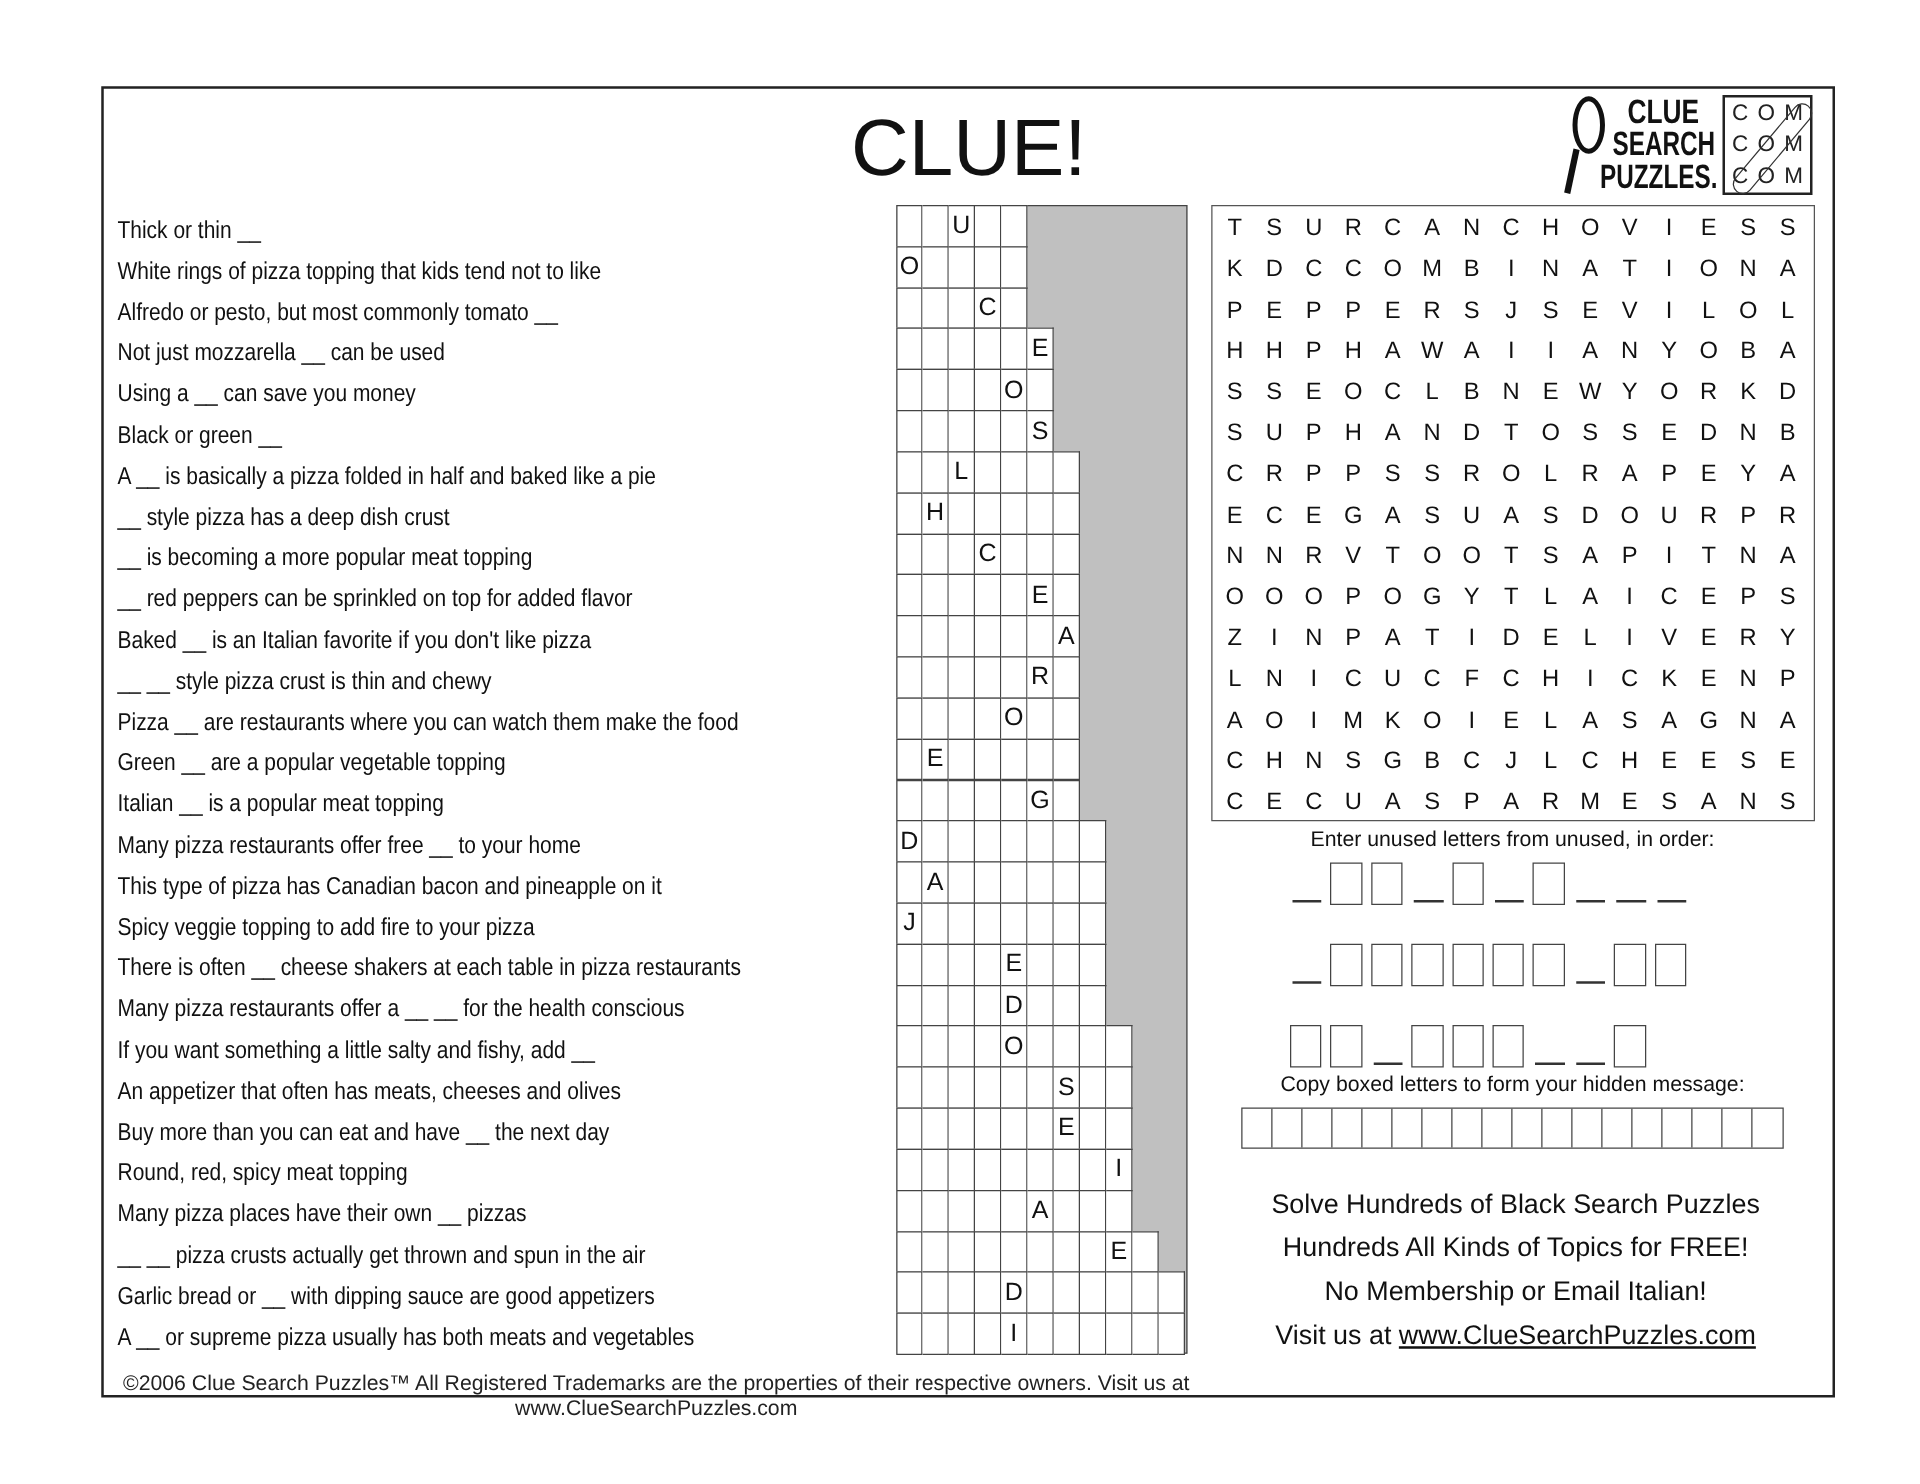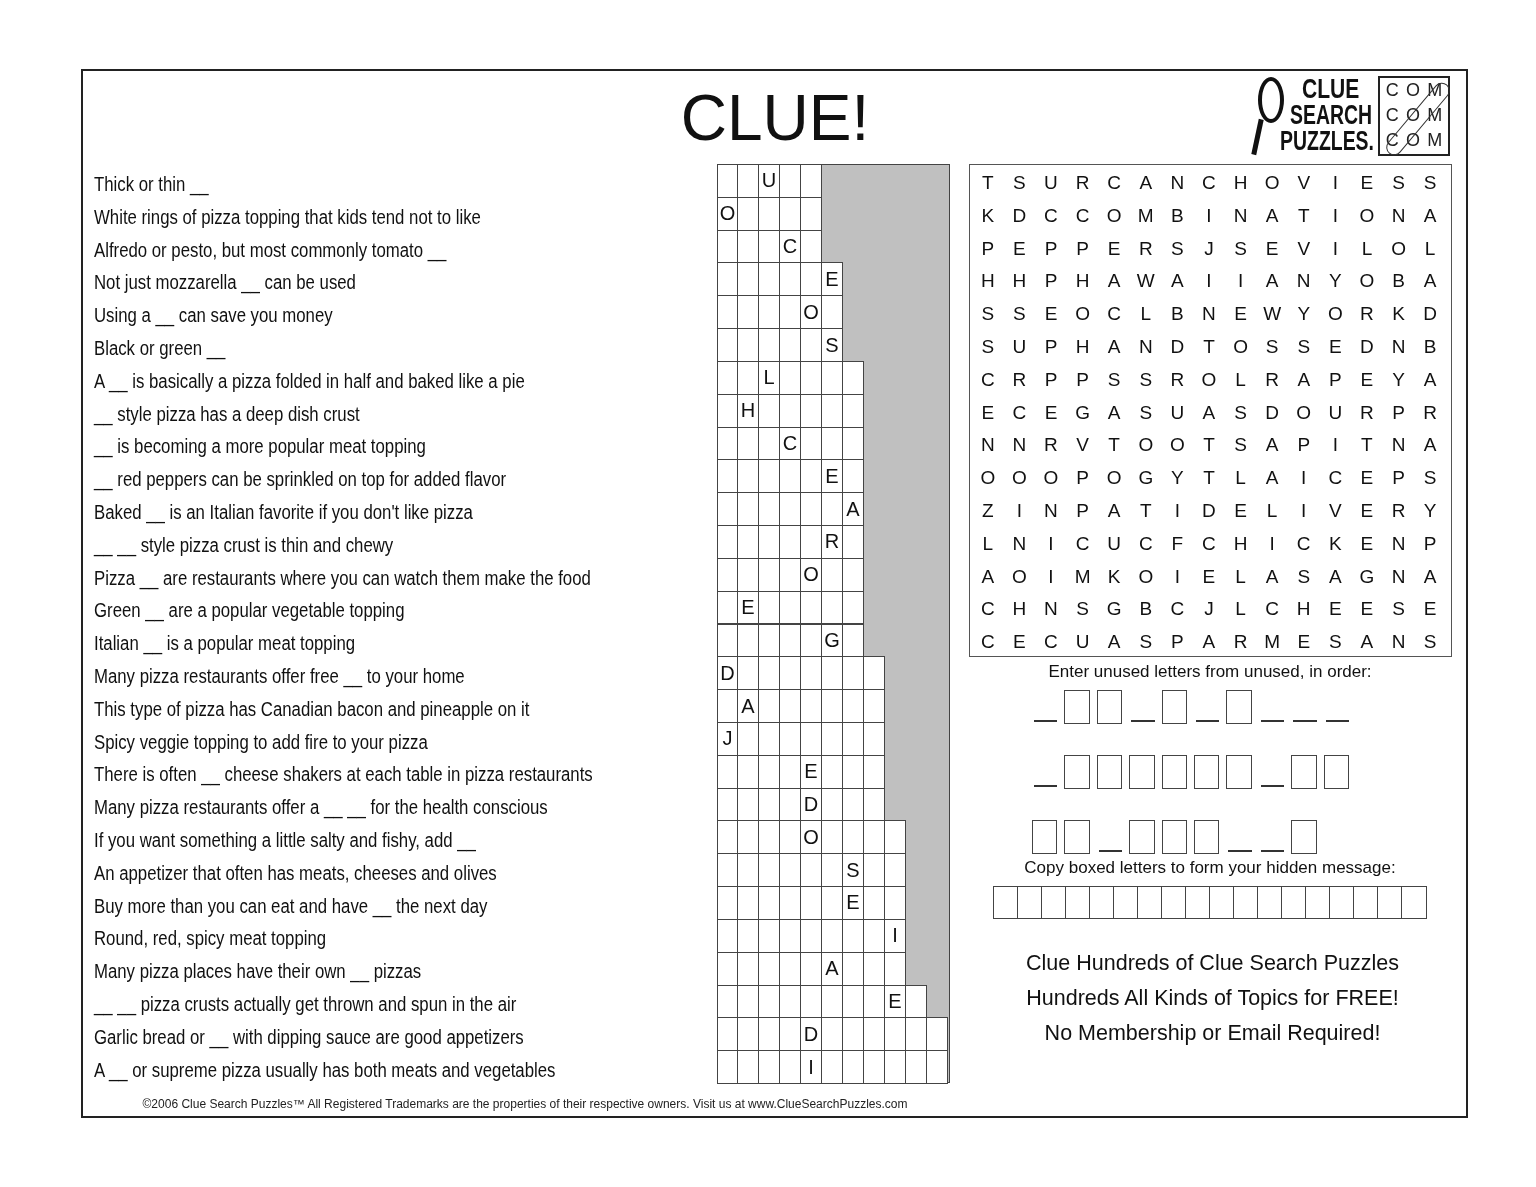"Clue Hundreds of Clue Search" div { text: Clue Hundreds of Clue -> Solve Hundreds of Black }
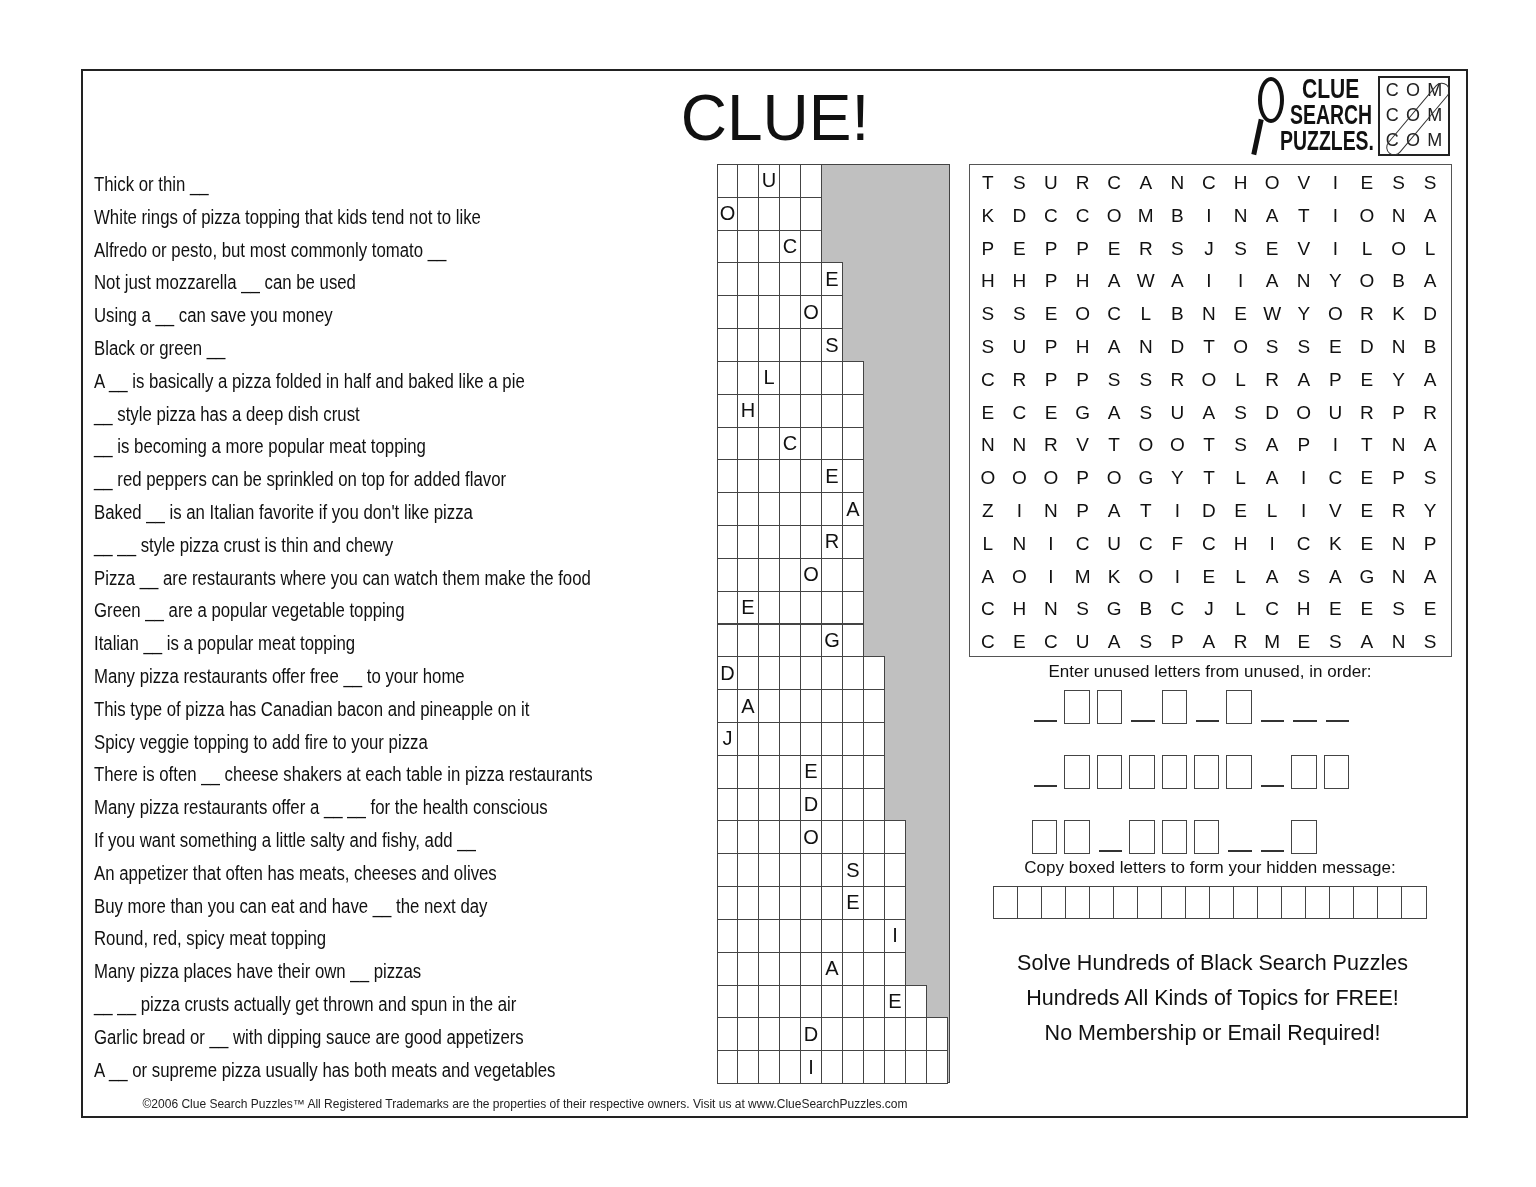"No Membership or Email Required!" div { text: Required -> Italian }
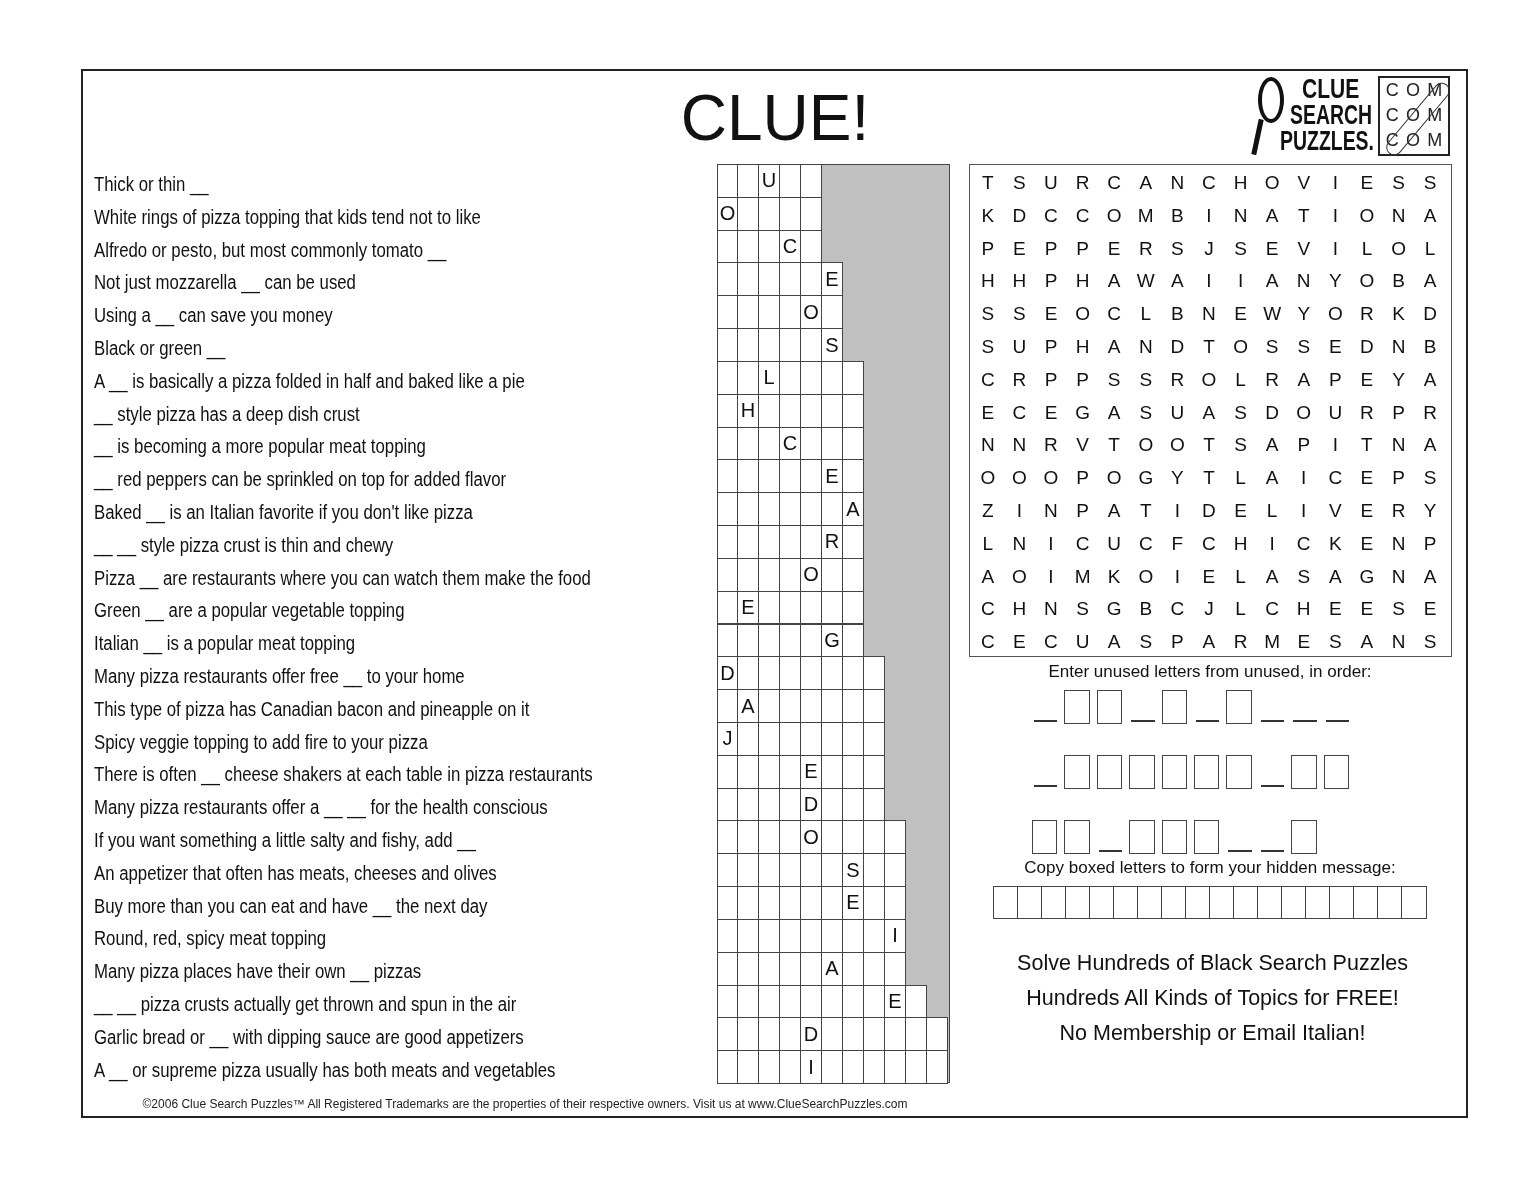"Visit us at www.ClueSearchPuzzles.com" div { html: none -> <div><span>Visit us at </span><a>www.ClueSearchPuzzles.com</a></div> }
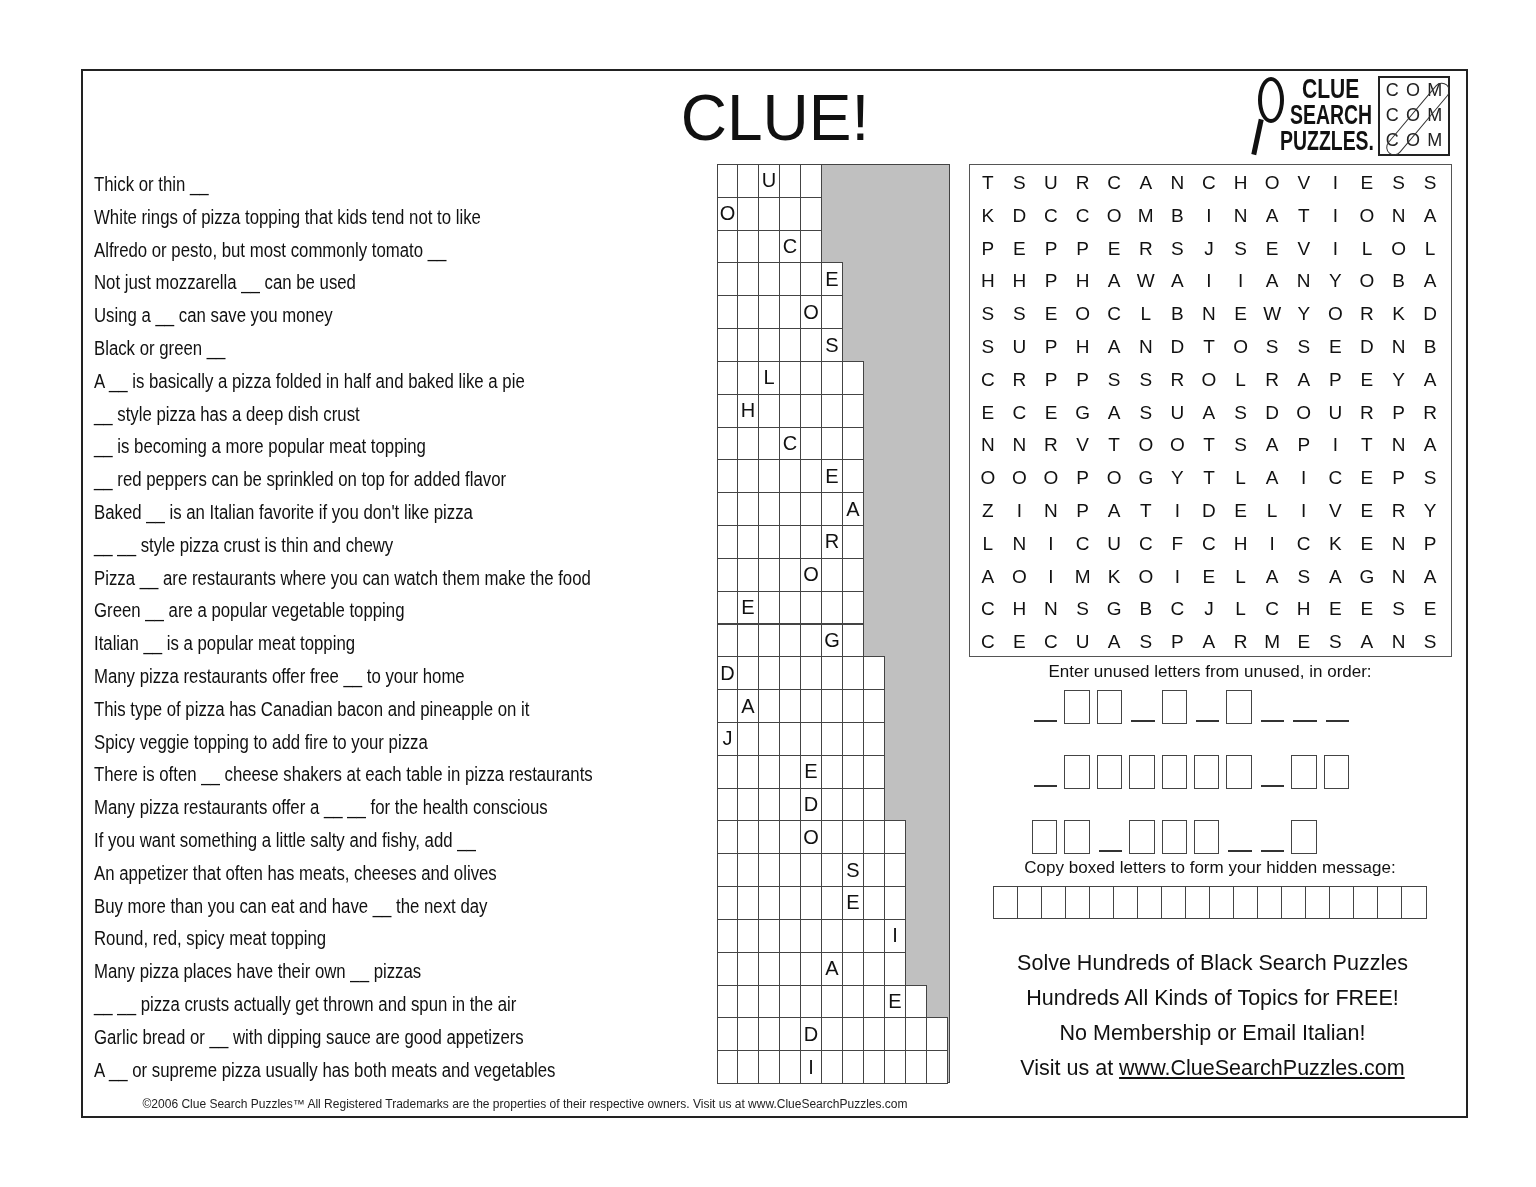"©2006 Clue Search Puzzles™ All" .footer { font-size: 12px -> 17px }
